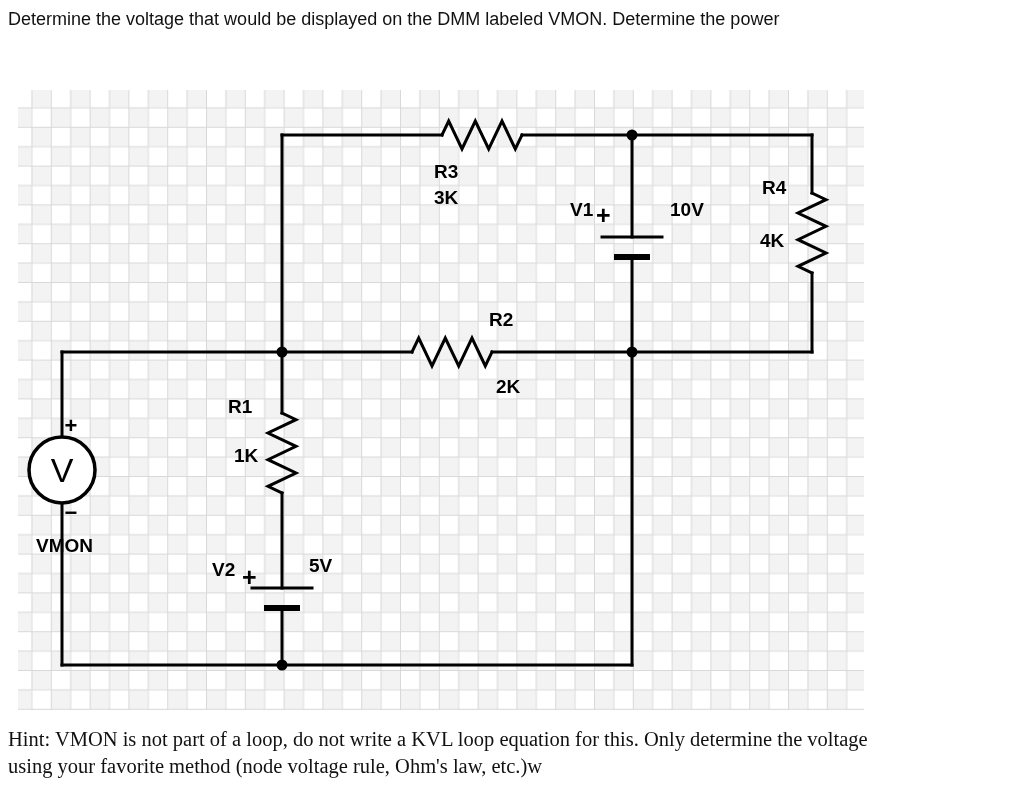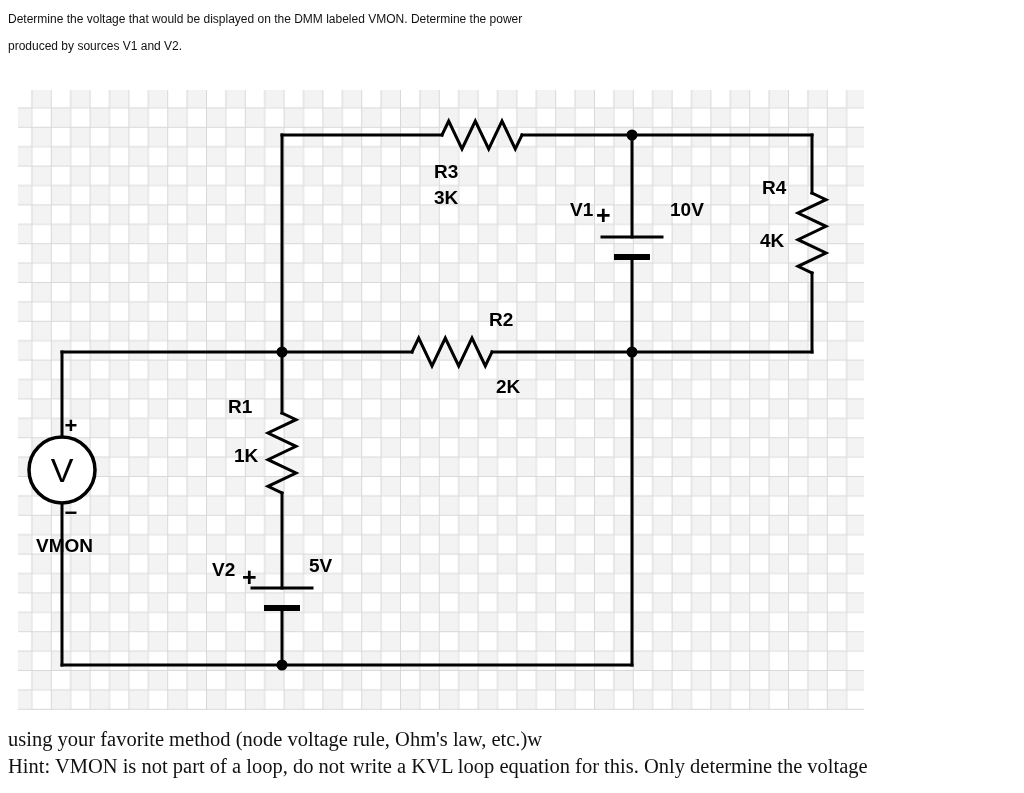"Determine the voltage that would" .question { font-size: 12px -> 18px }
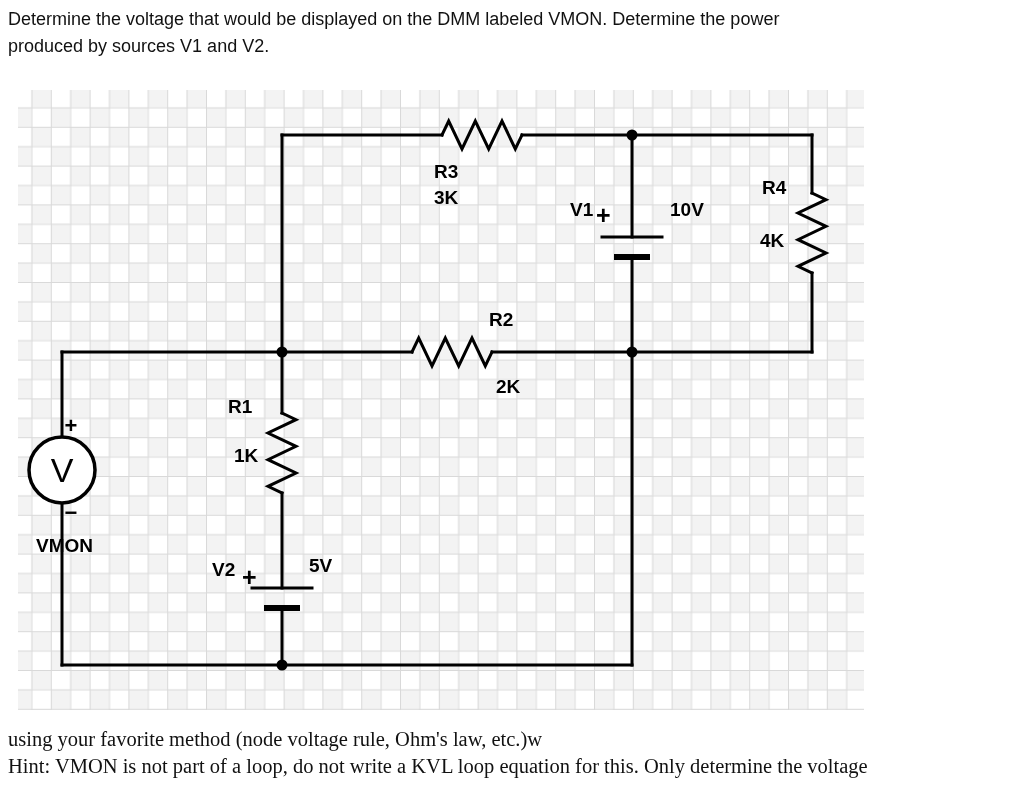"produced by sources V1 and" div { html: <div>produced by sources V1 and V2.</div> -> none }
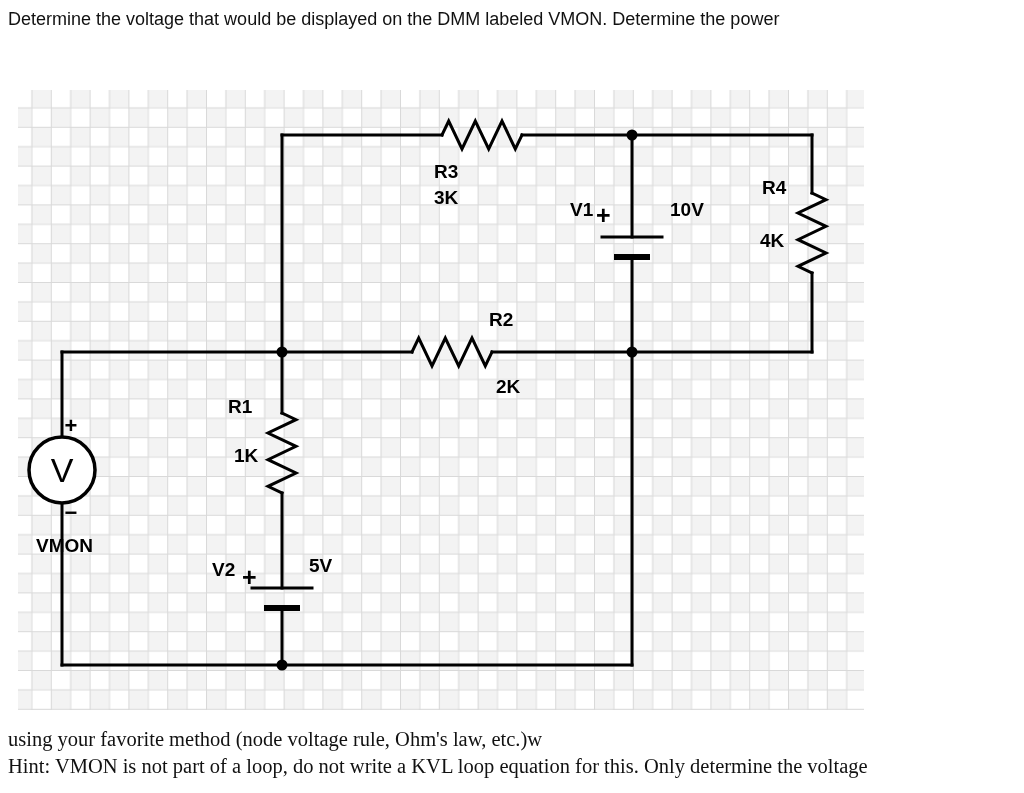"using your favorite method (node" div { order: before "Hint: VMON is not part" -> after "Hint: VMON is not part" }
